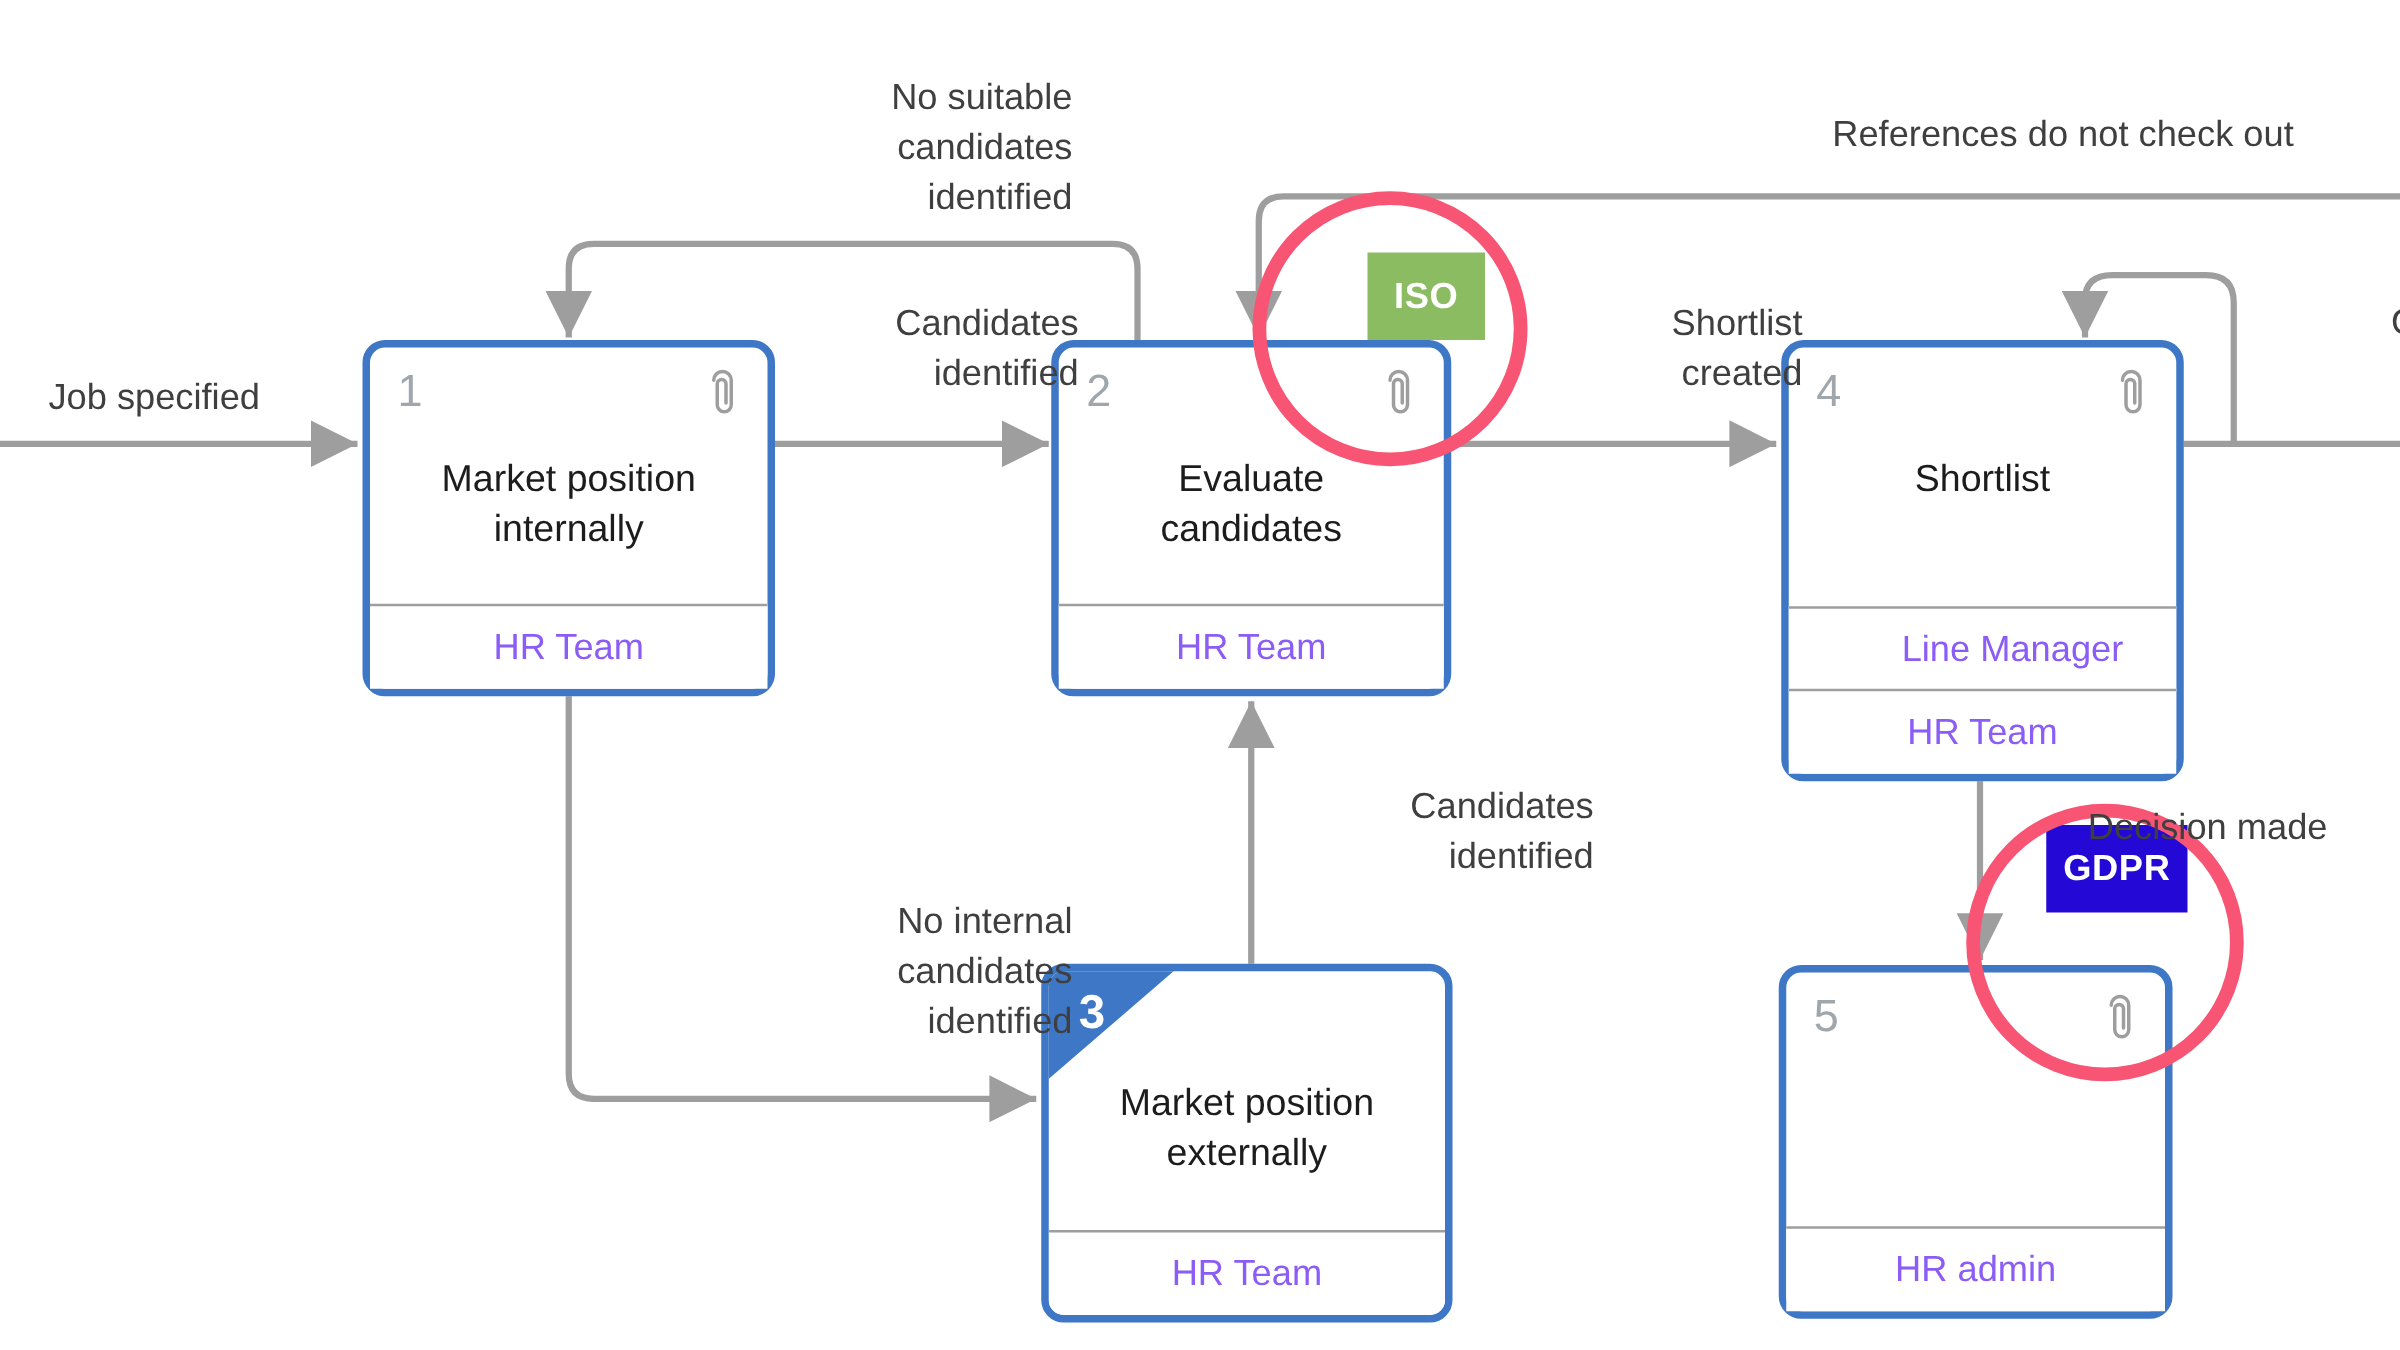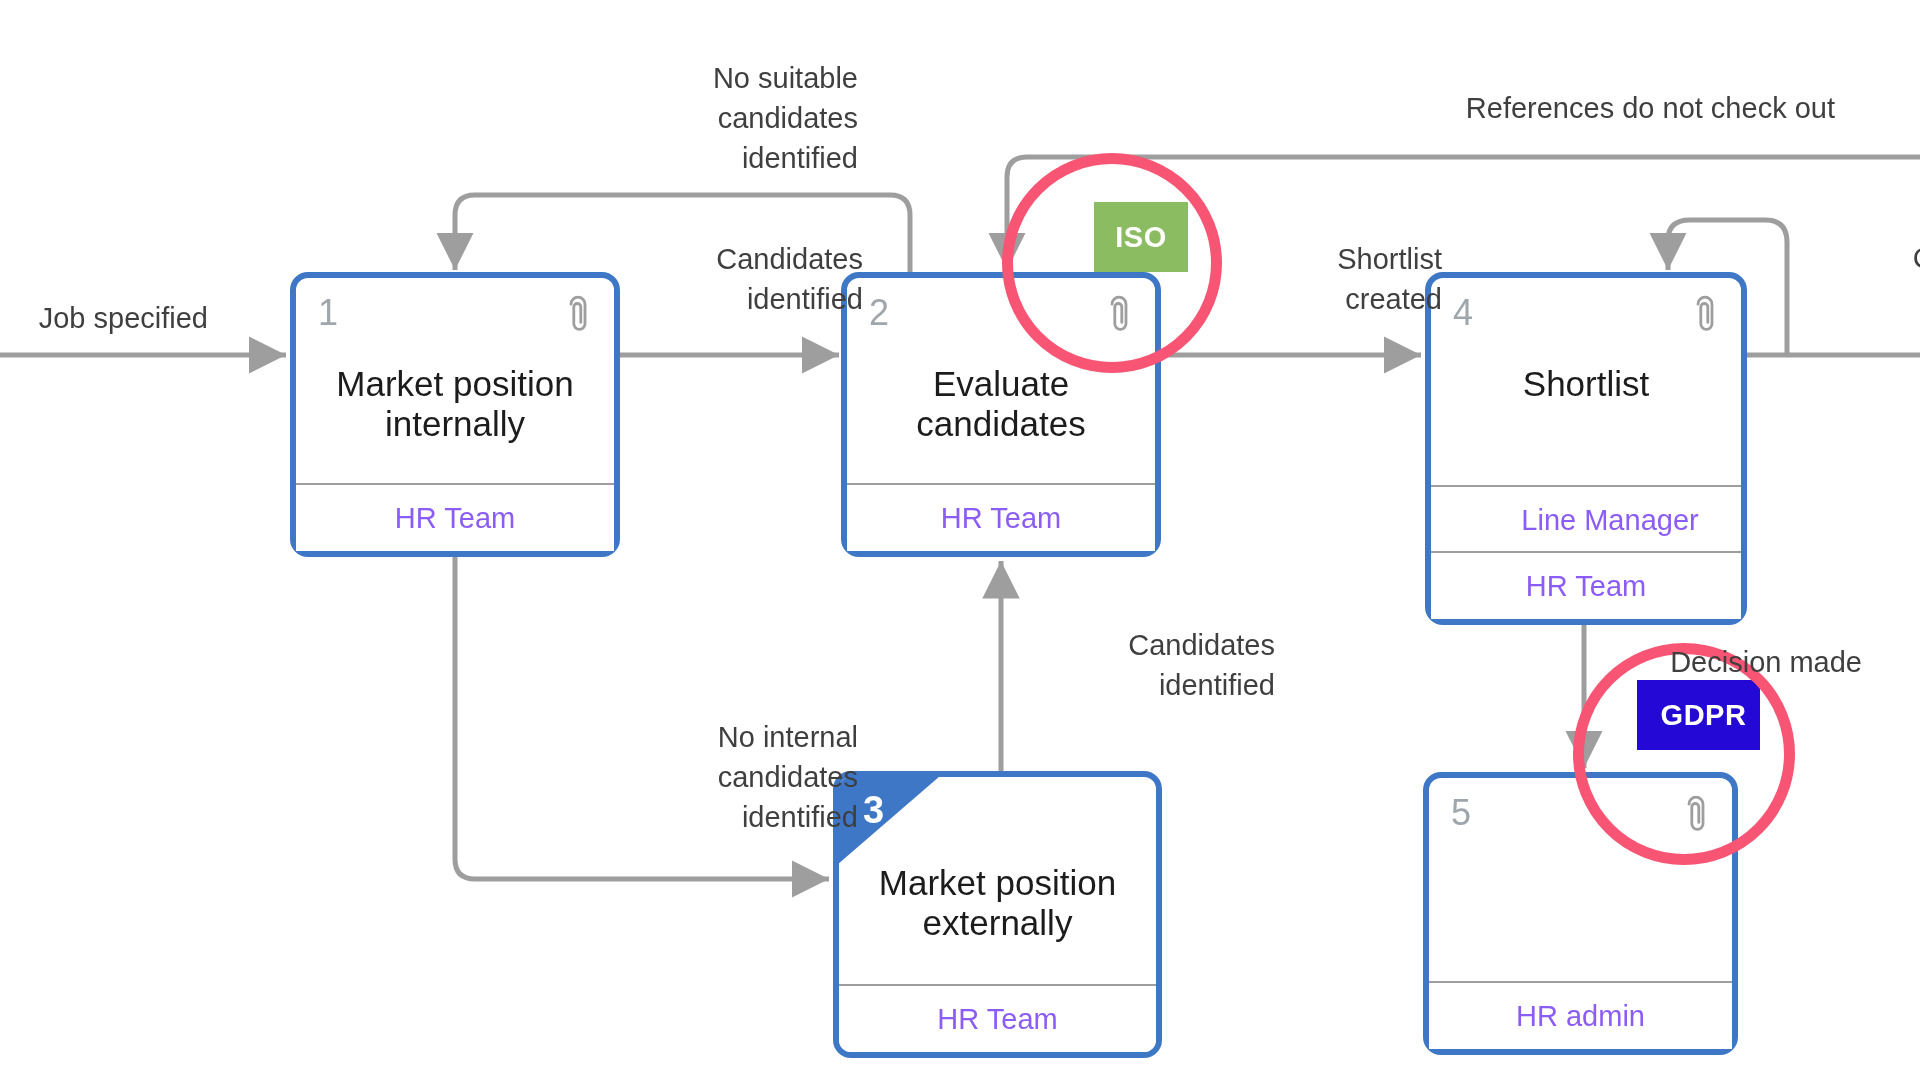"Market position" .box-title { font-size: 35px -> 30px }
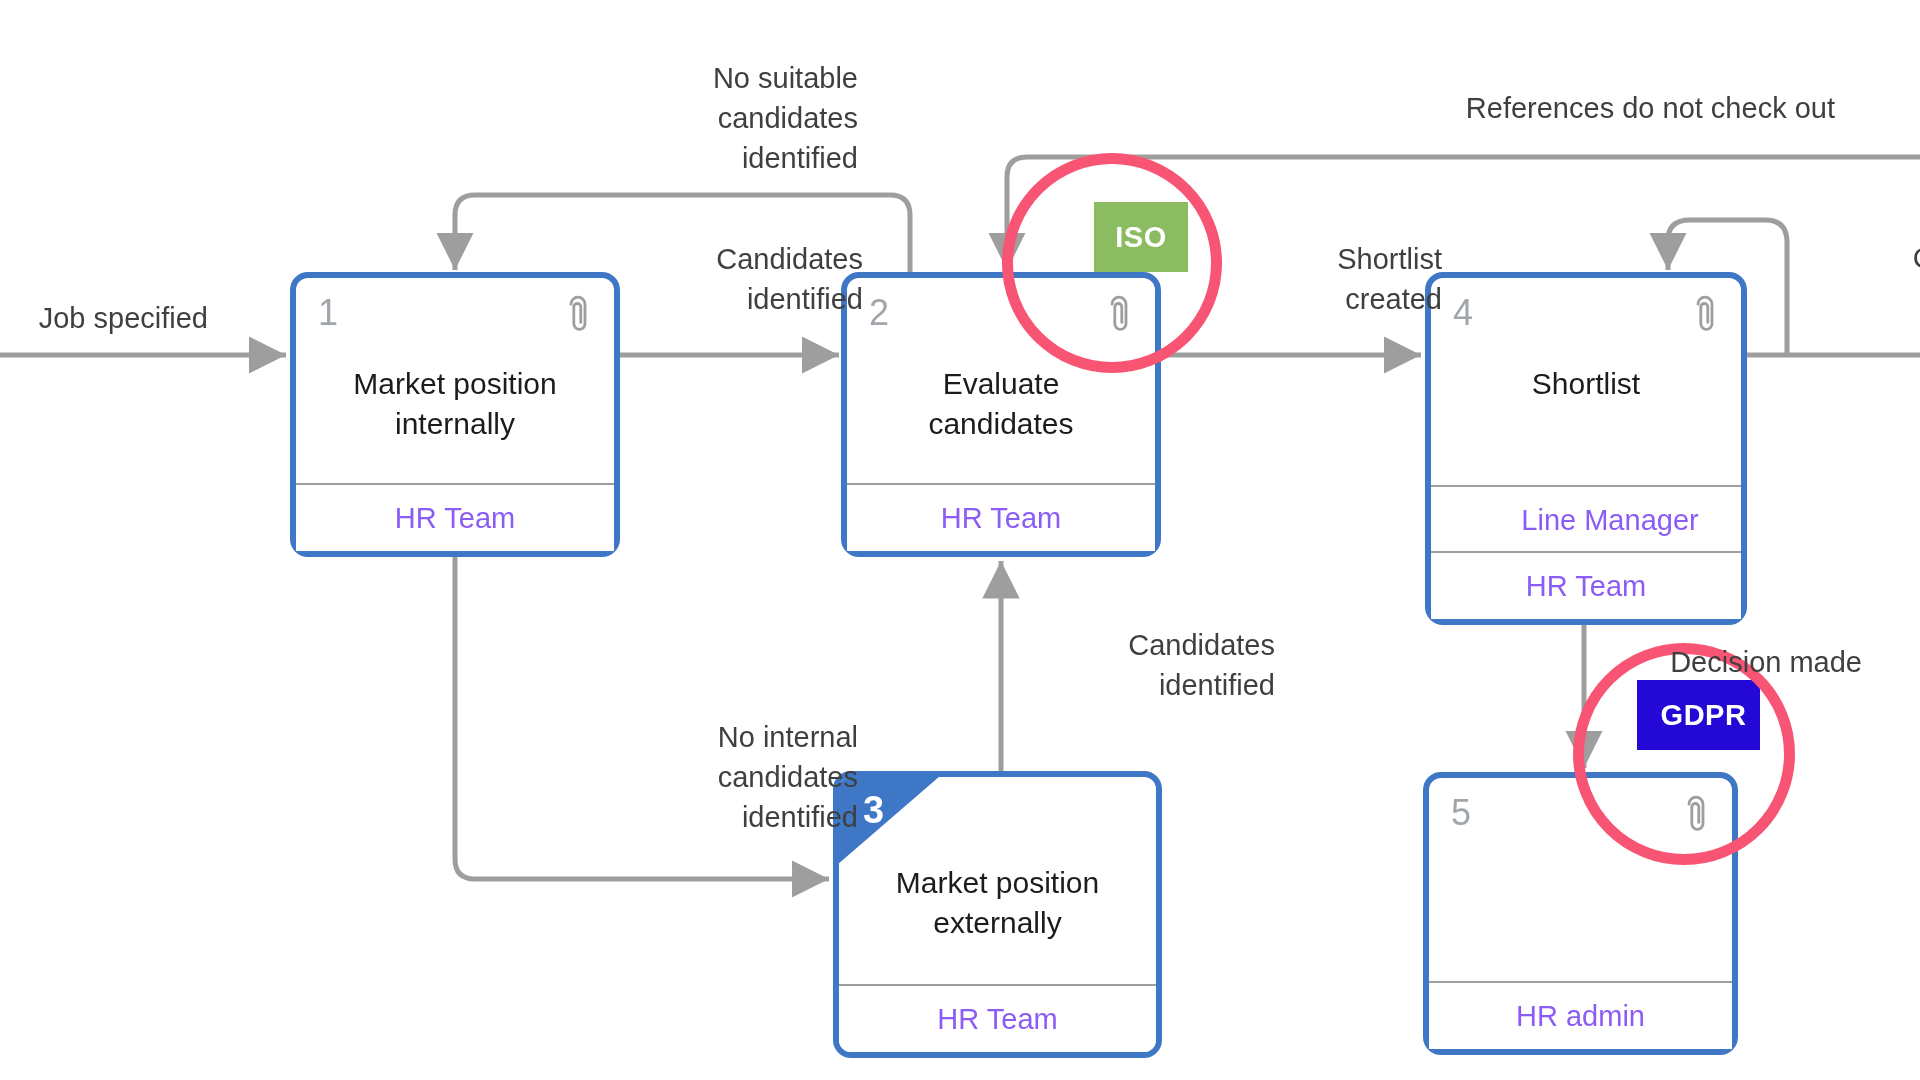"GDPR" #badge-gdpr { padding-left: 10px -> none; top: 680px -> 660px }
